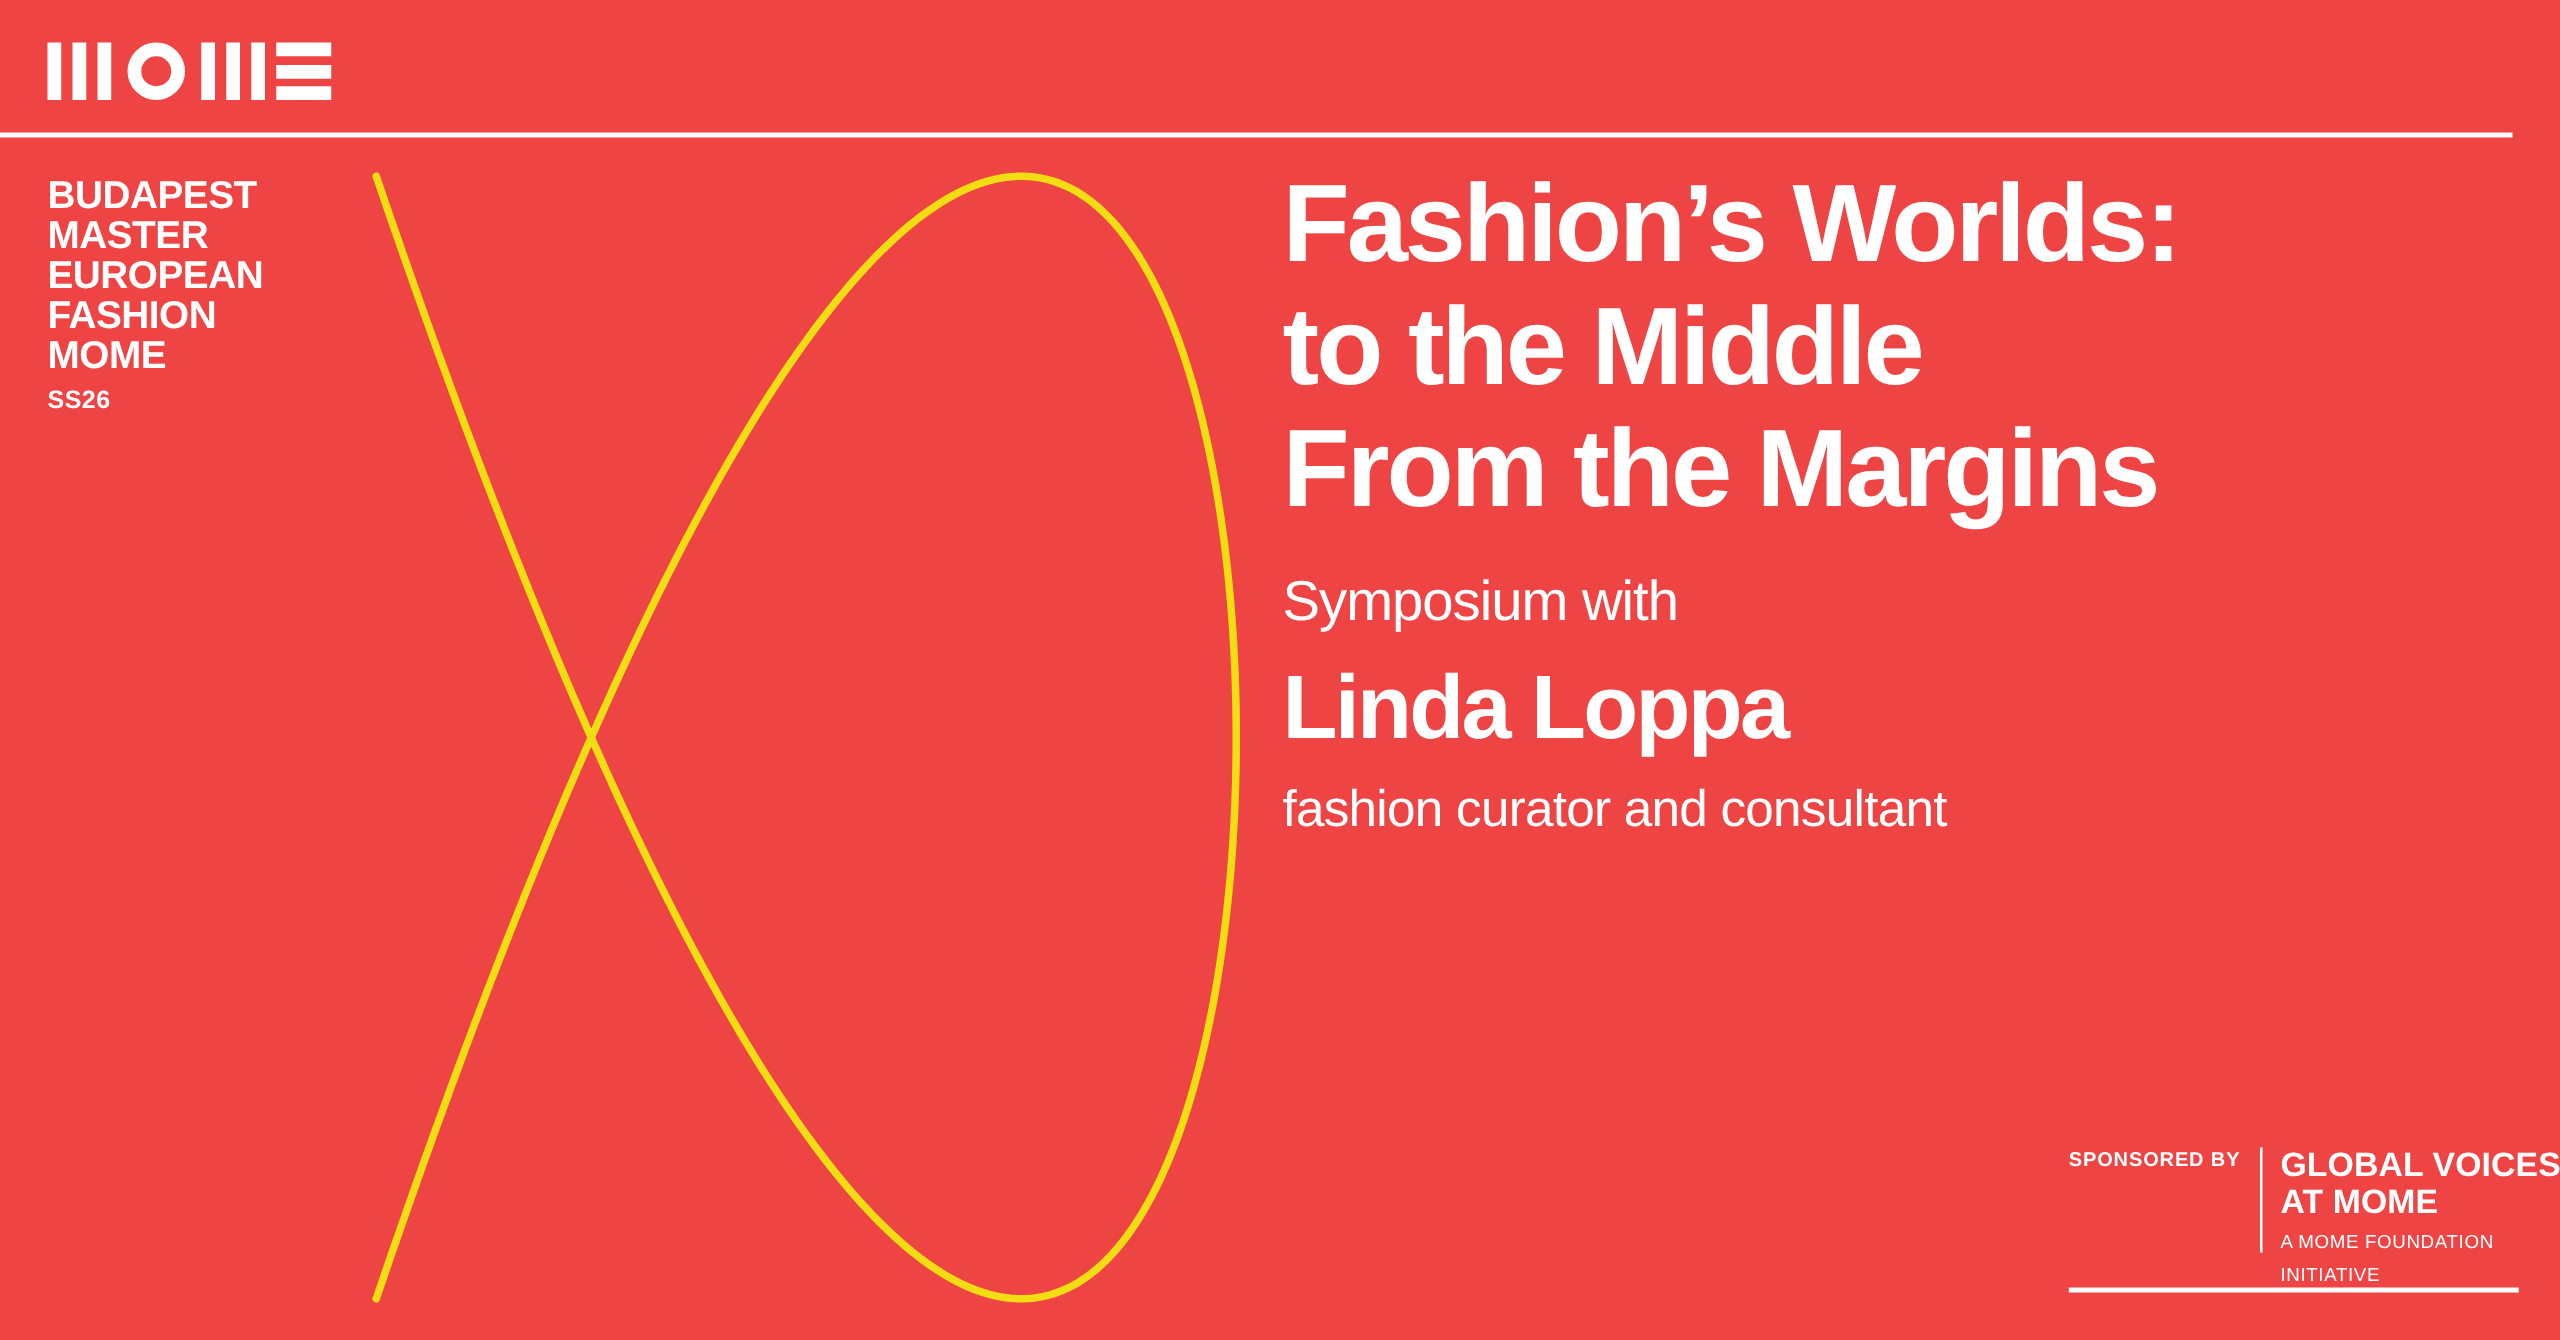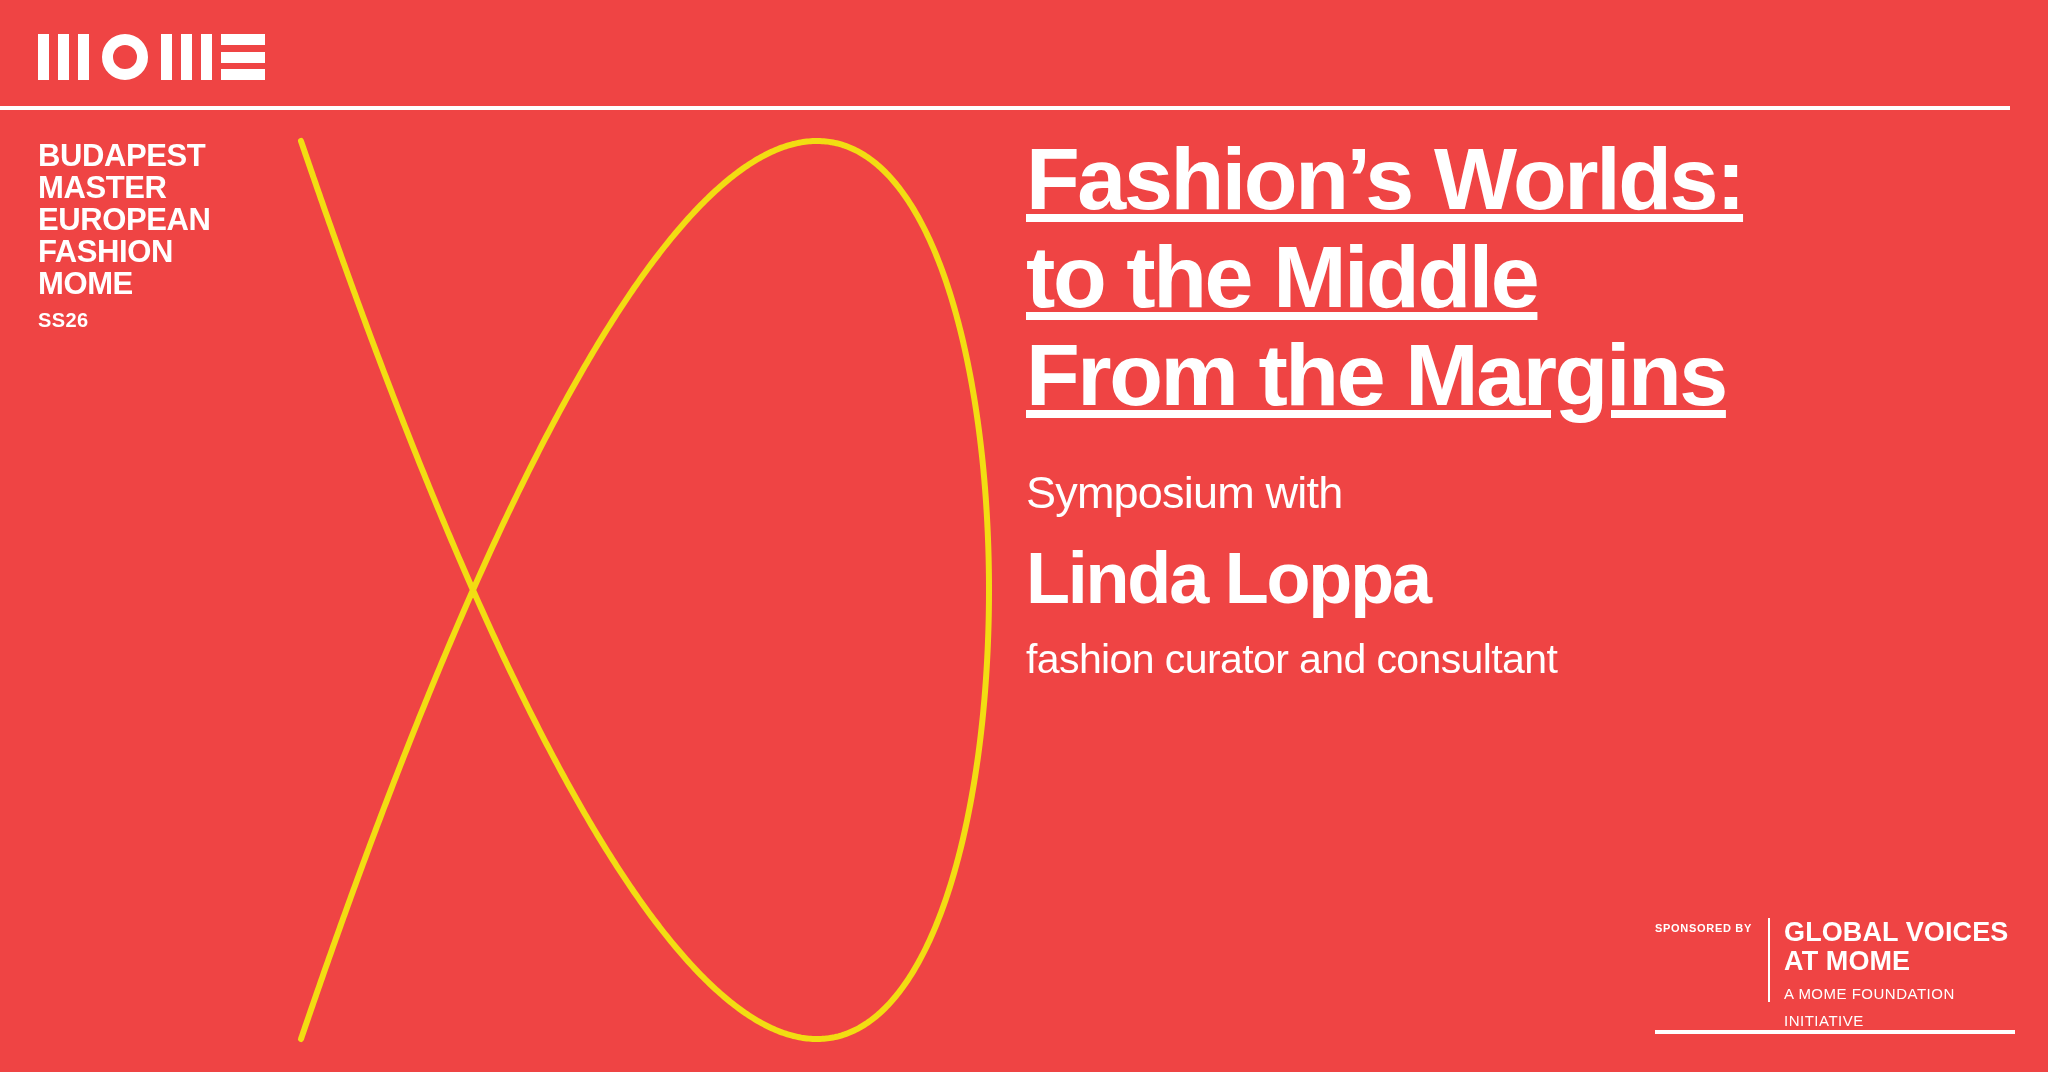"Fashion’s Worlds:" .title { text-decoration: underline -> none }
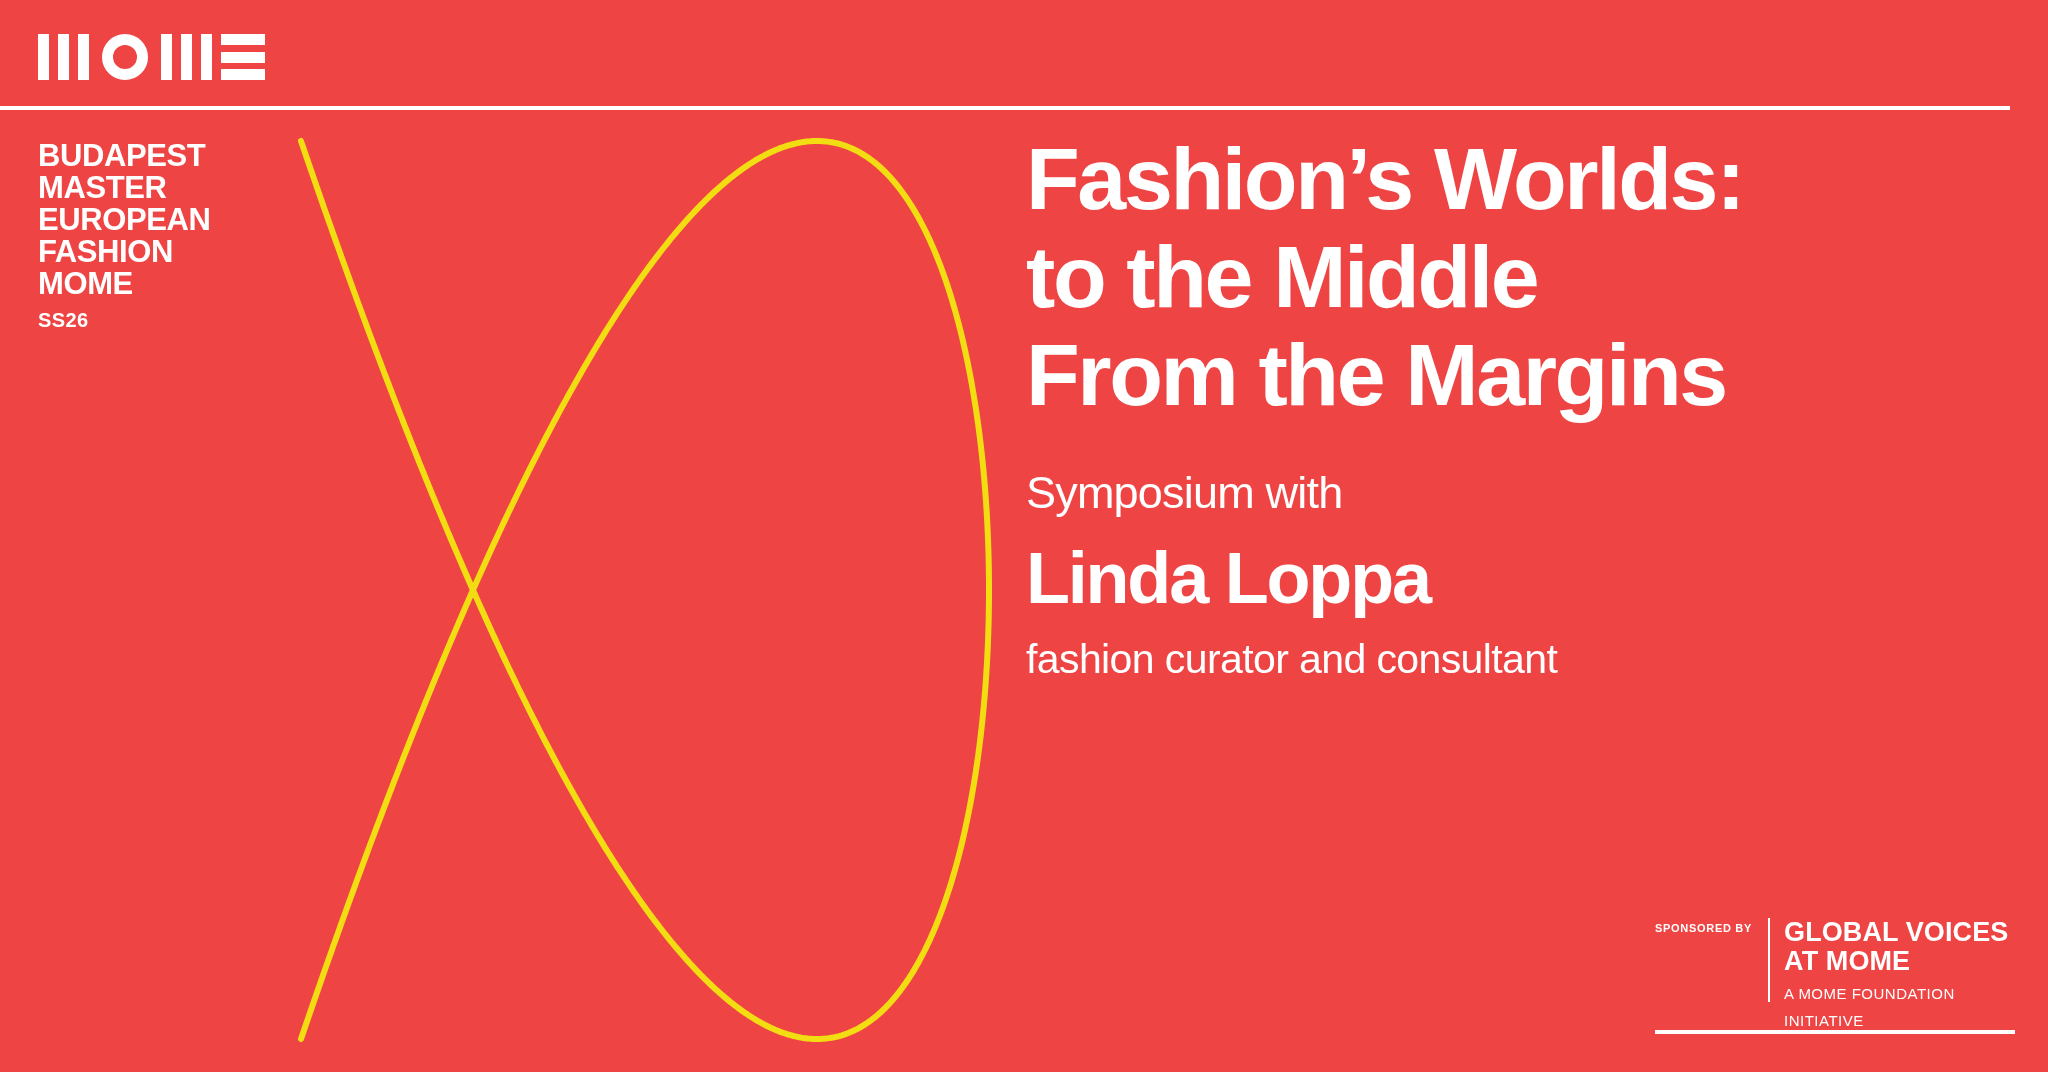"Symposium with" .symposium-with { margin-top: 44px -> 32px }
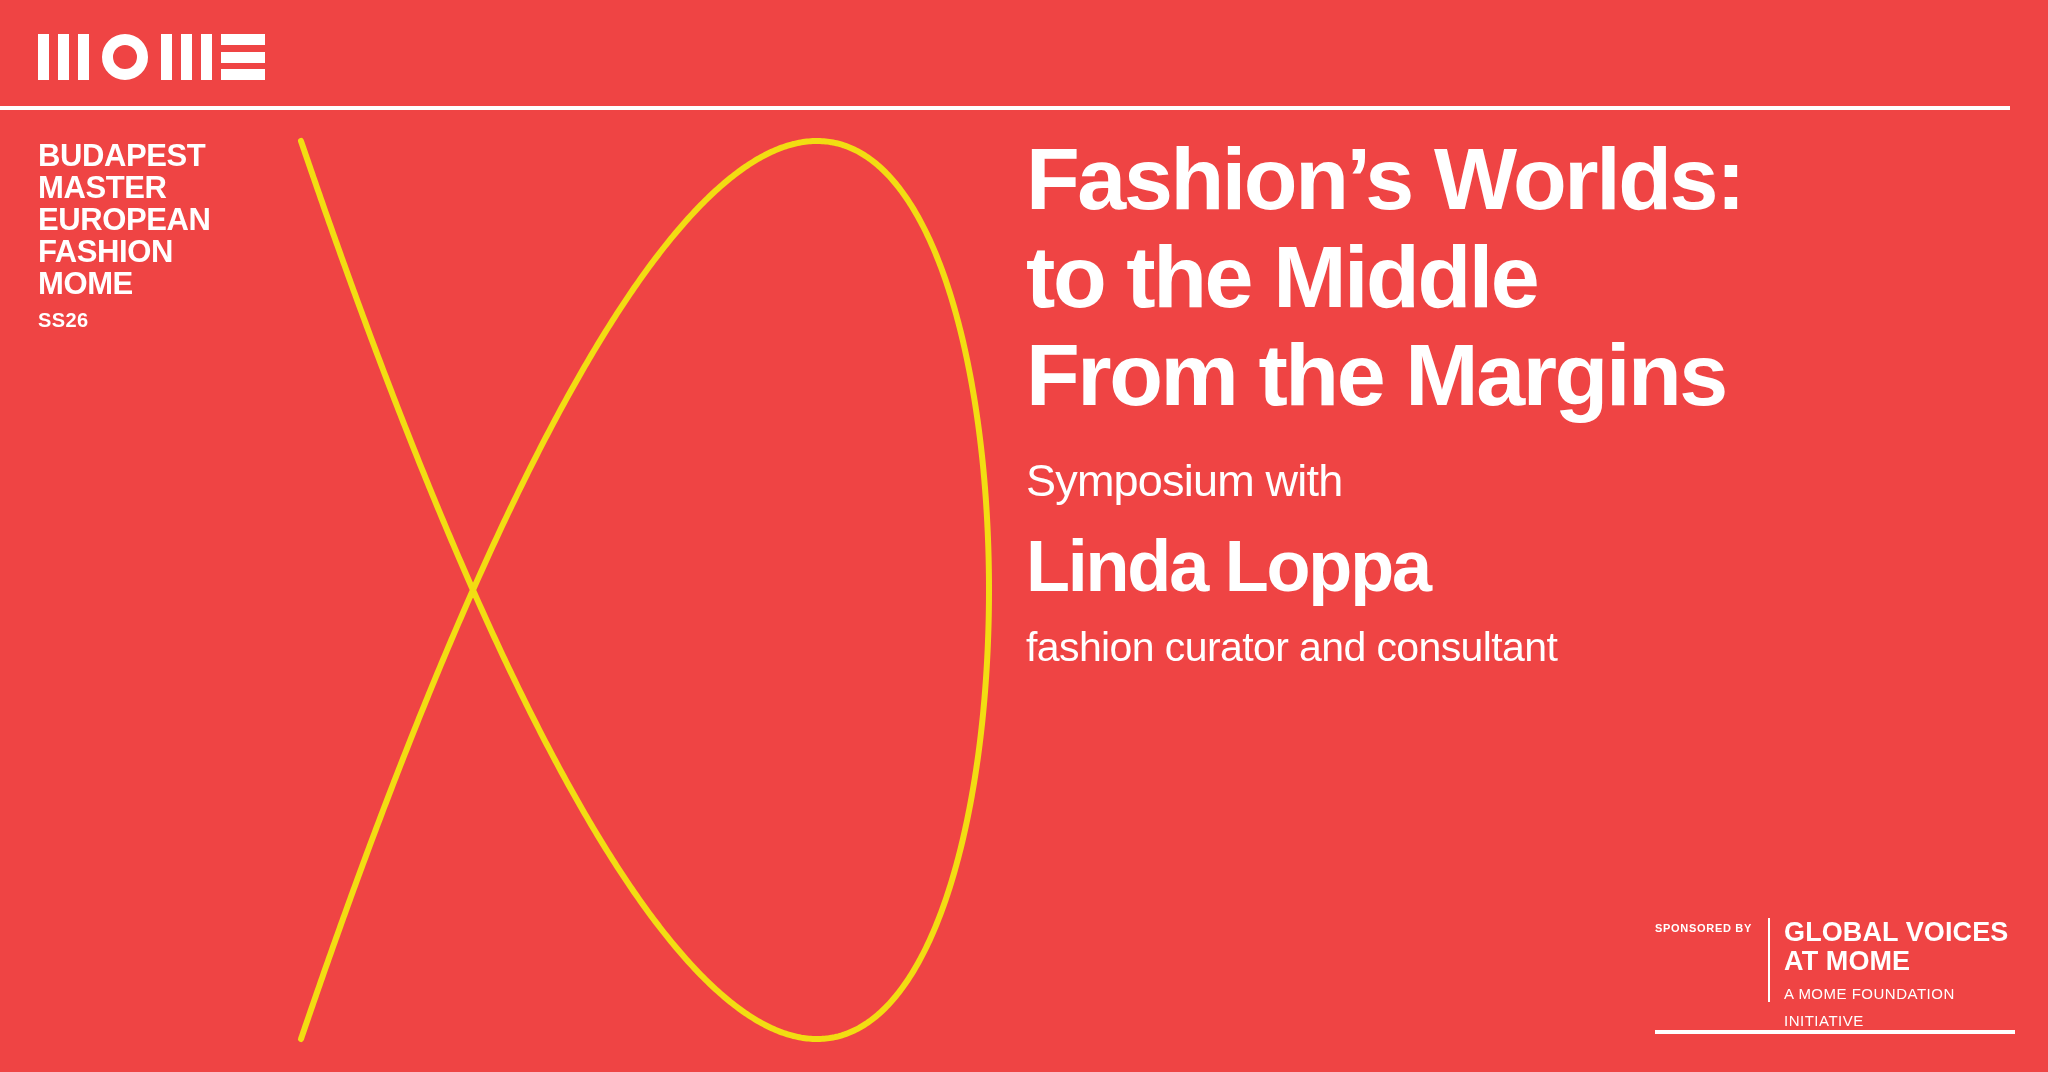"SPONSORED BY" .sponsor-by { font-size: 11px -> 16px }
